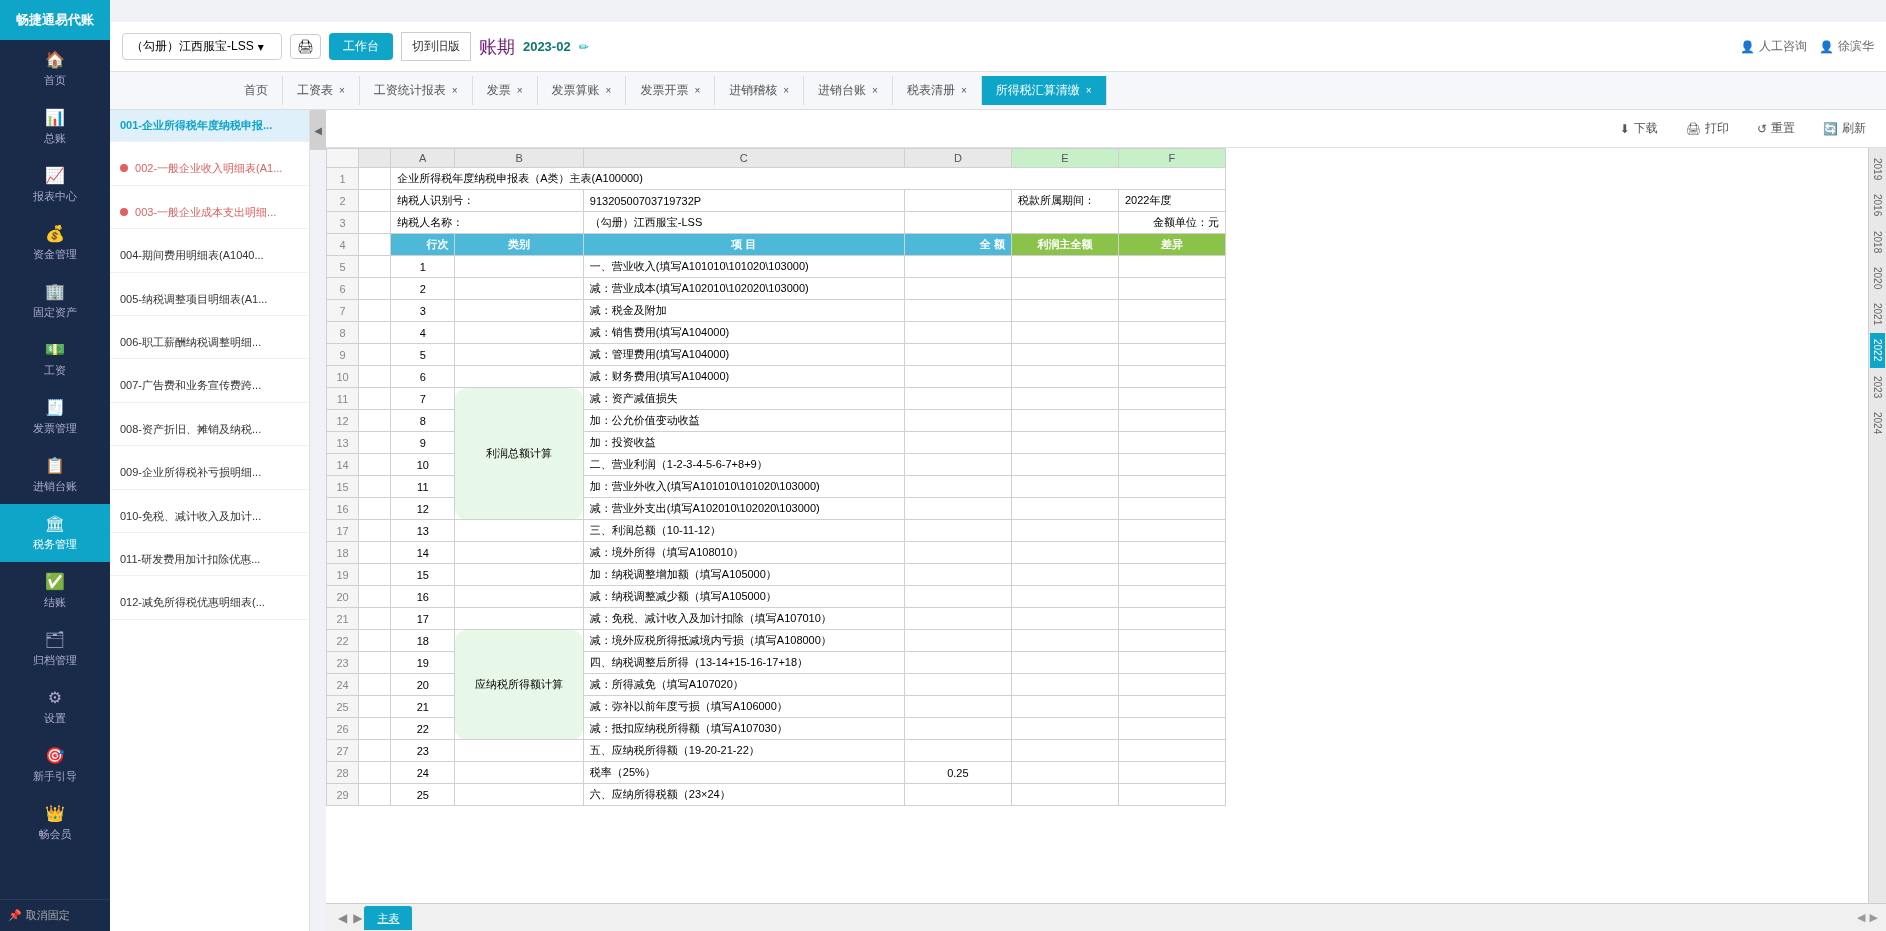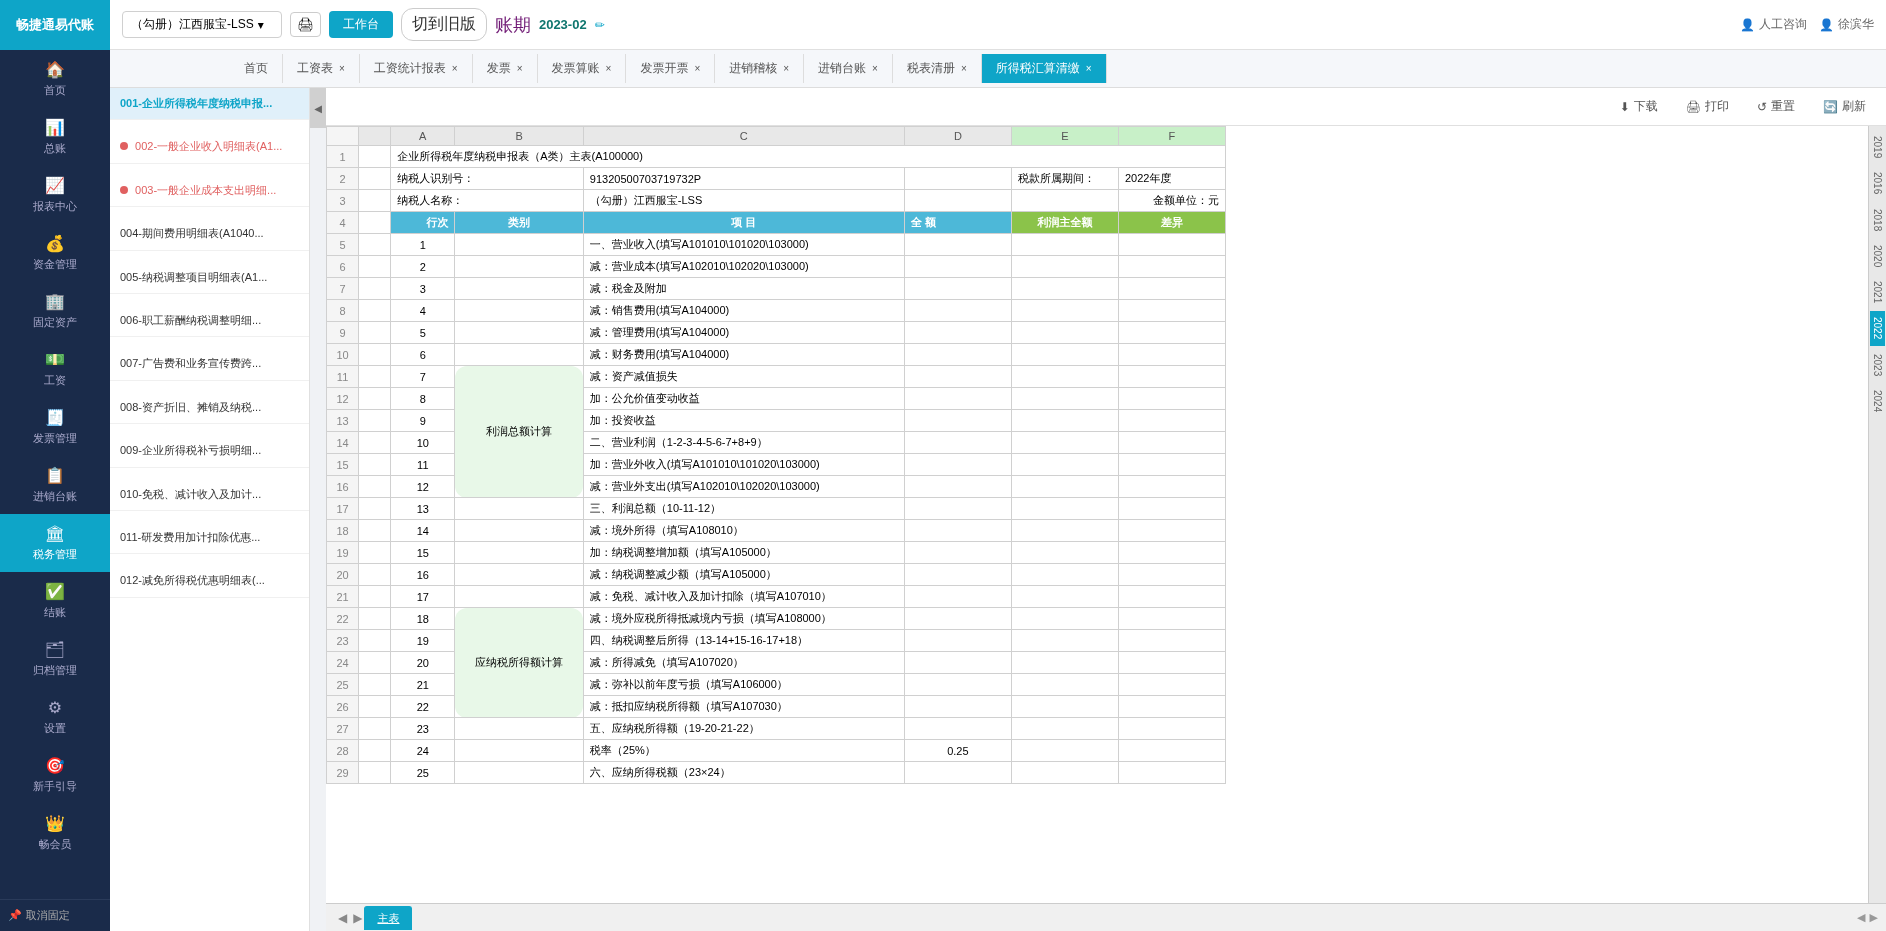"畅捷通易代账" .sidebar-logo { height: 50px -> 40px }
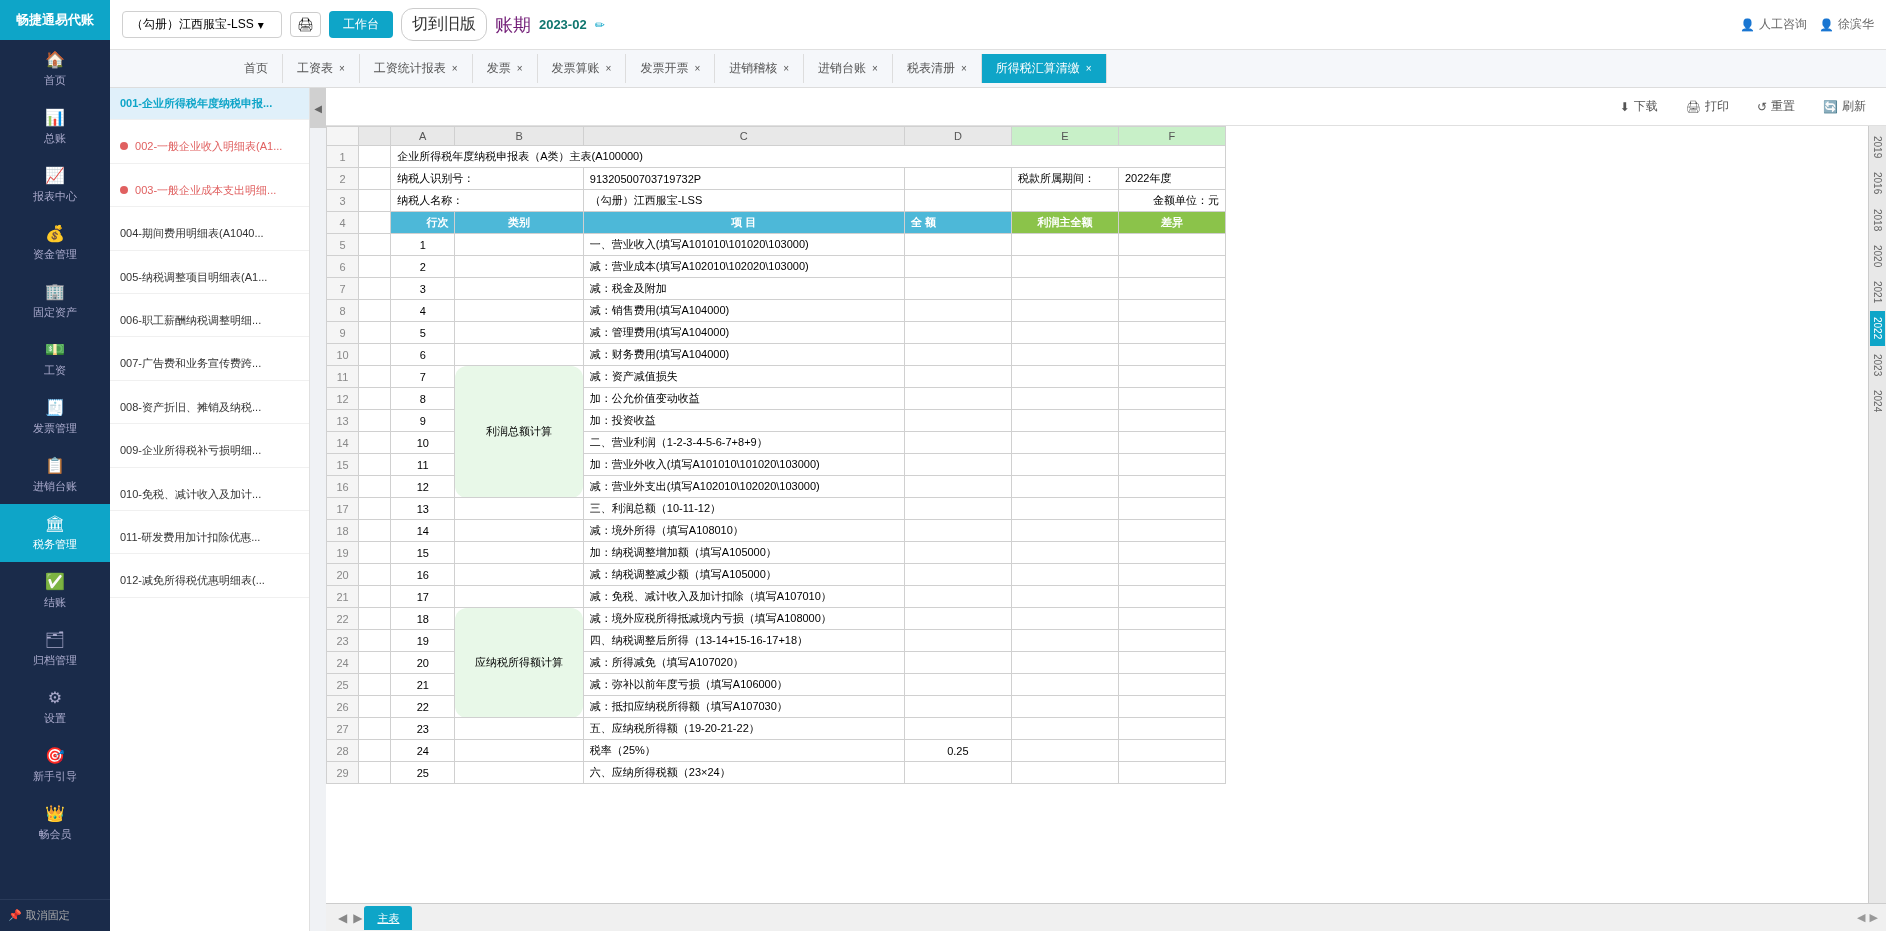"（勾册）江西服宝-LSS" .main { margin-top: none -> 22px }
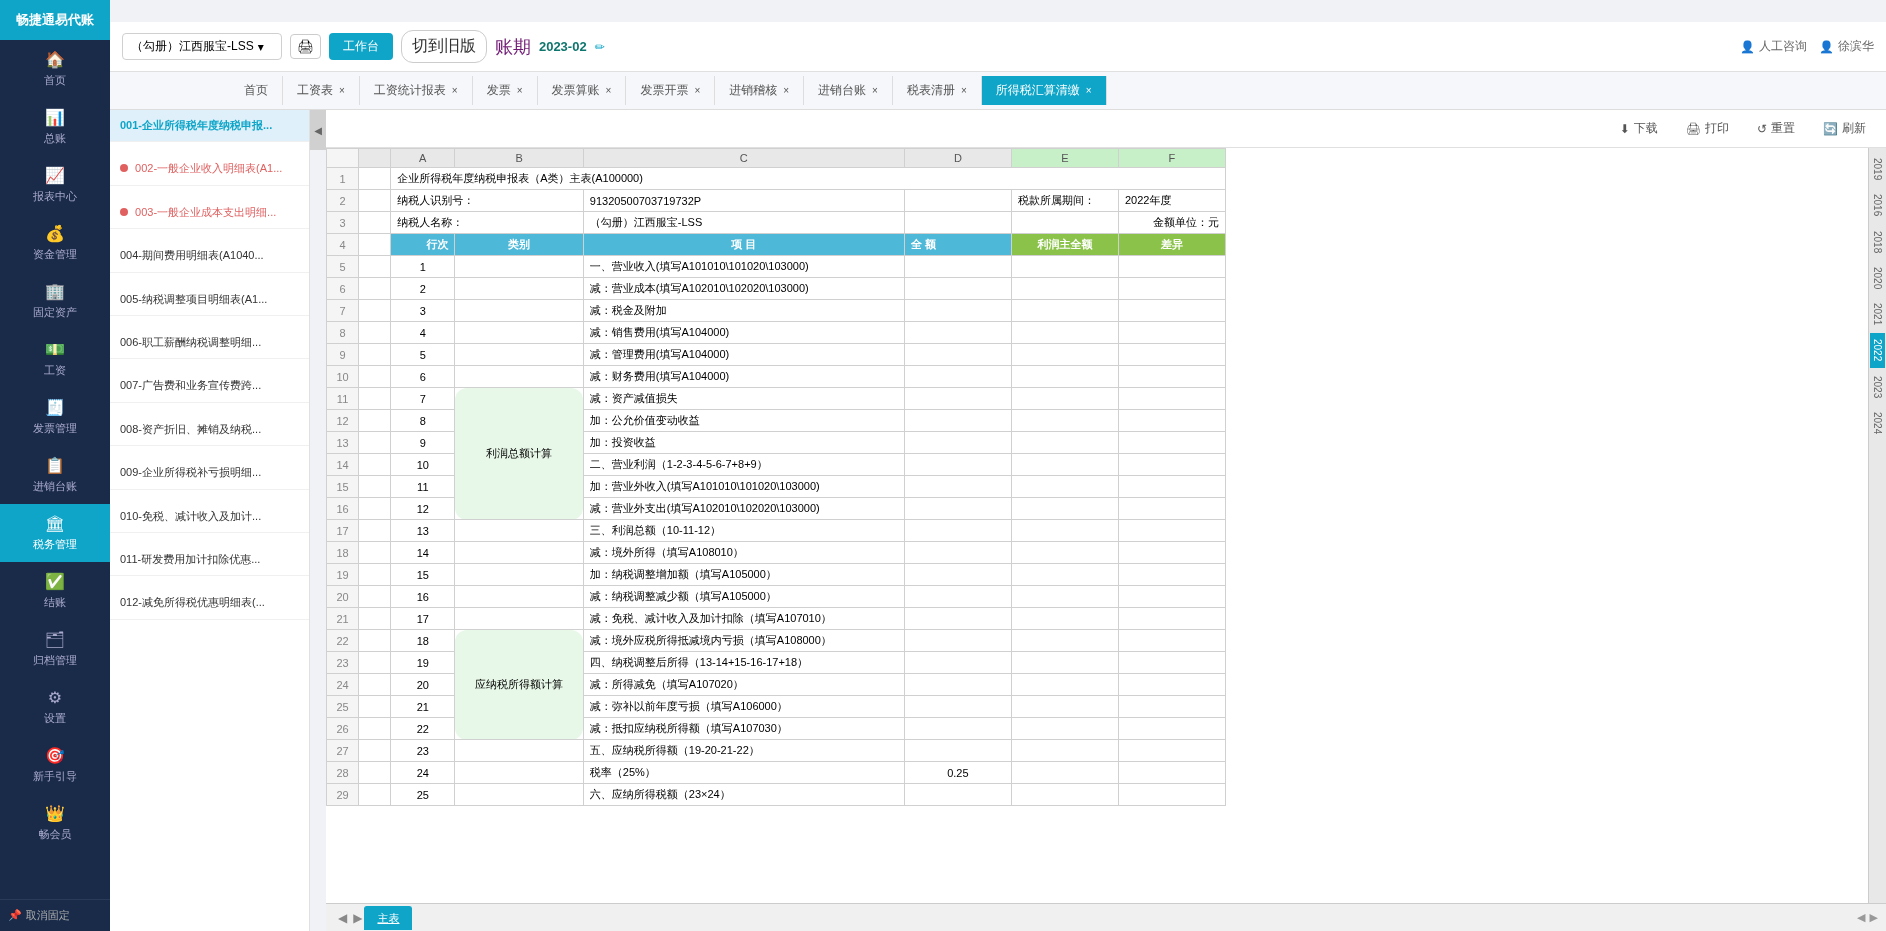"切到旧版" .btn-switch { border-radius: 12px -> 0; font-size: 16px -> 12px }
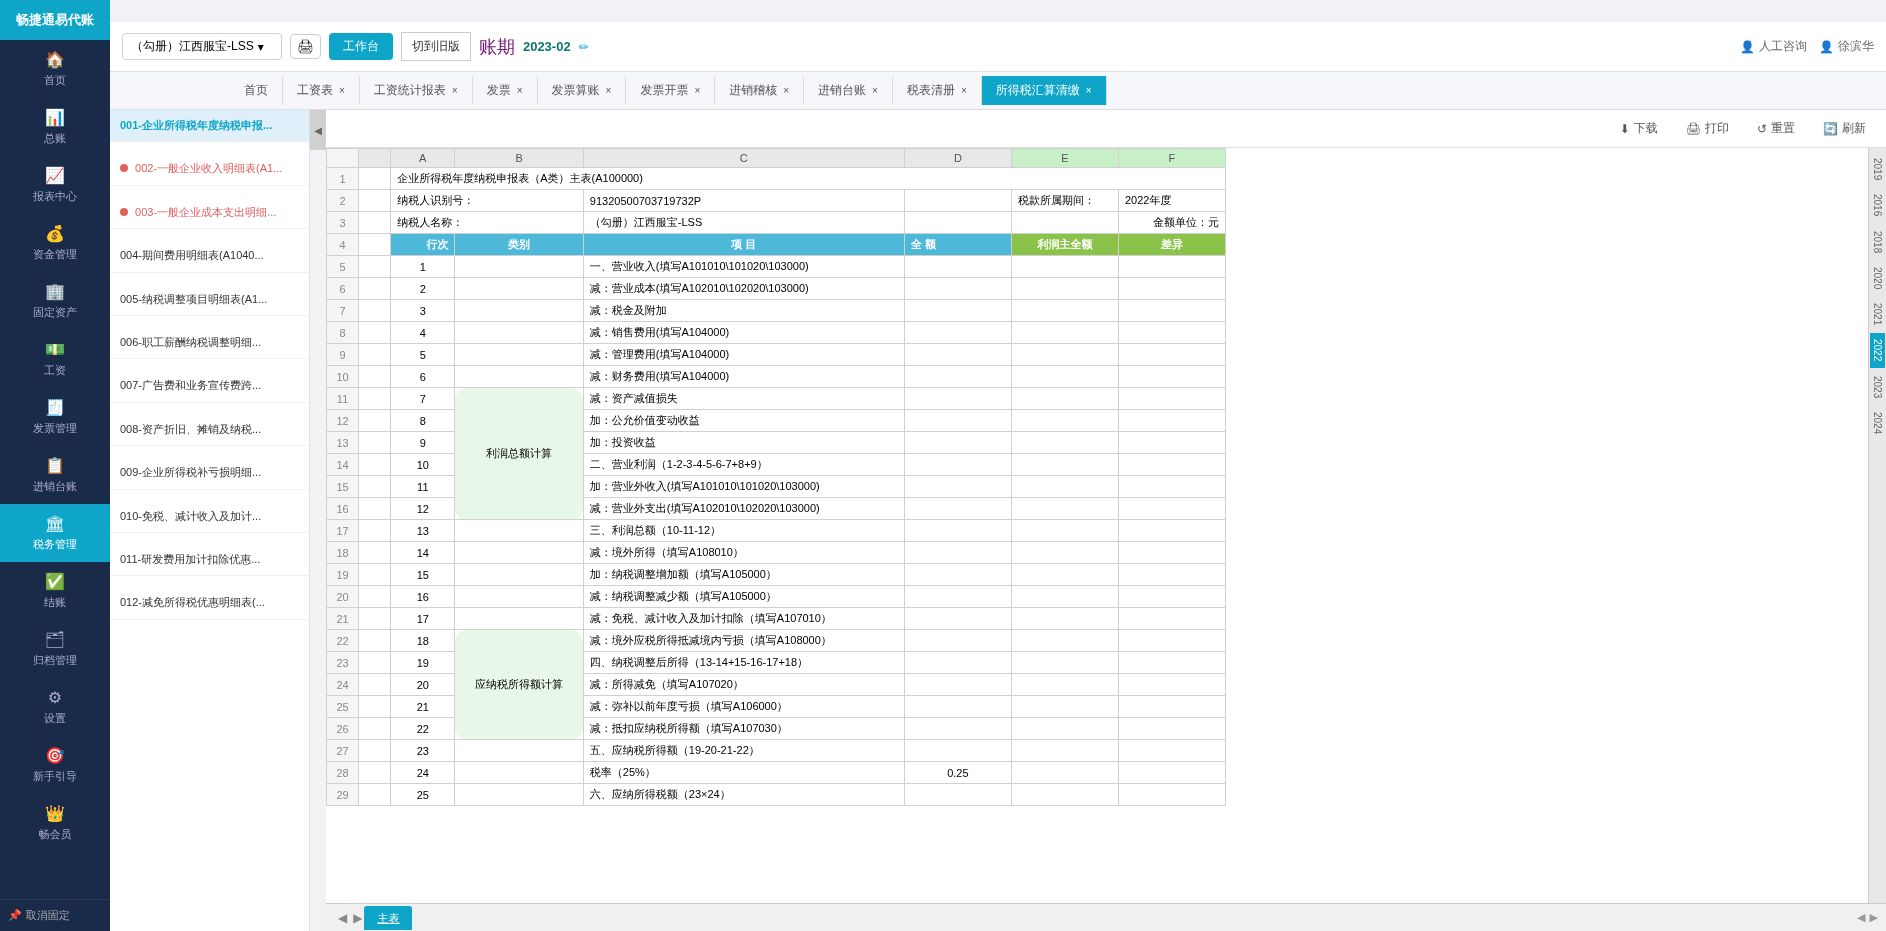"全 额" th { text-align: left -> right }
